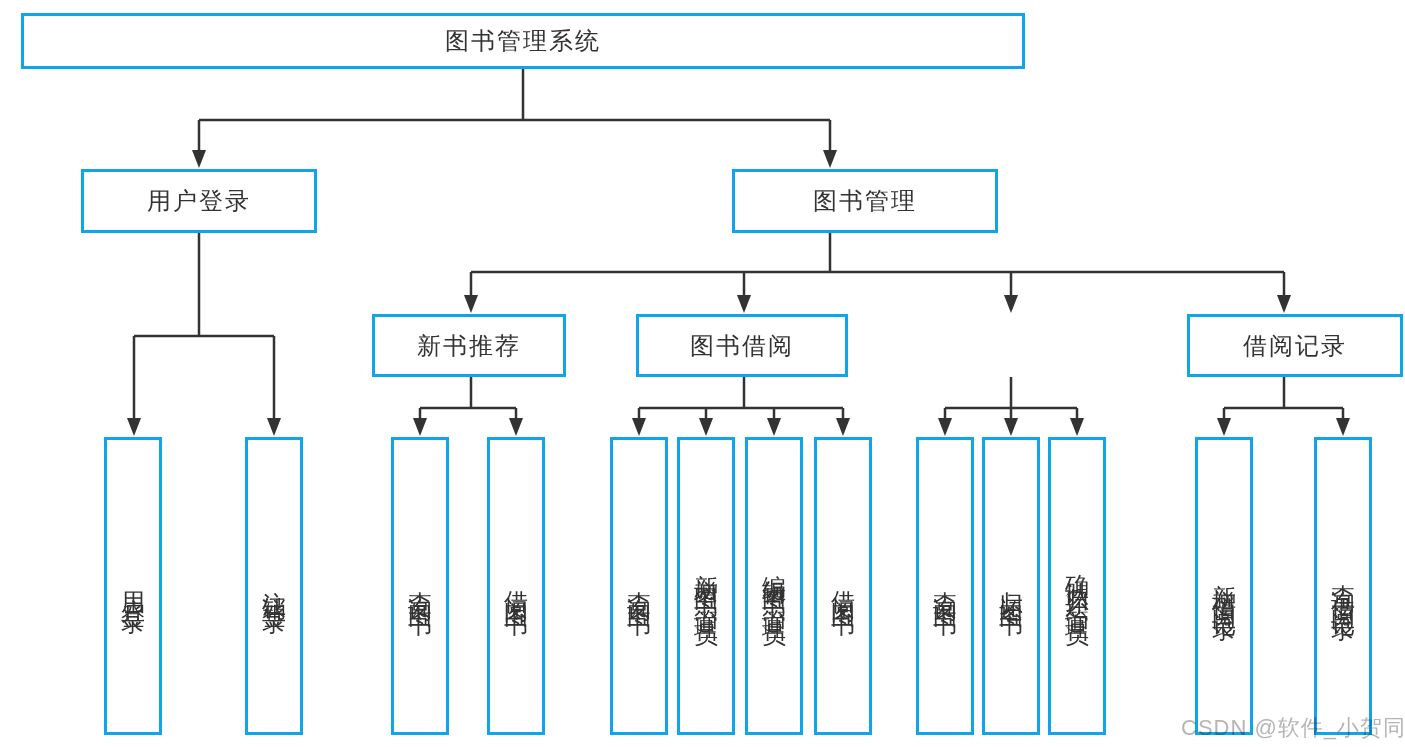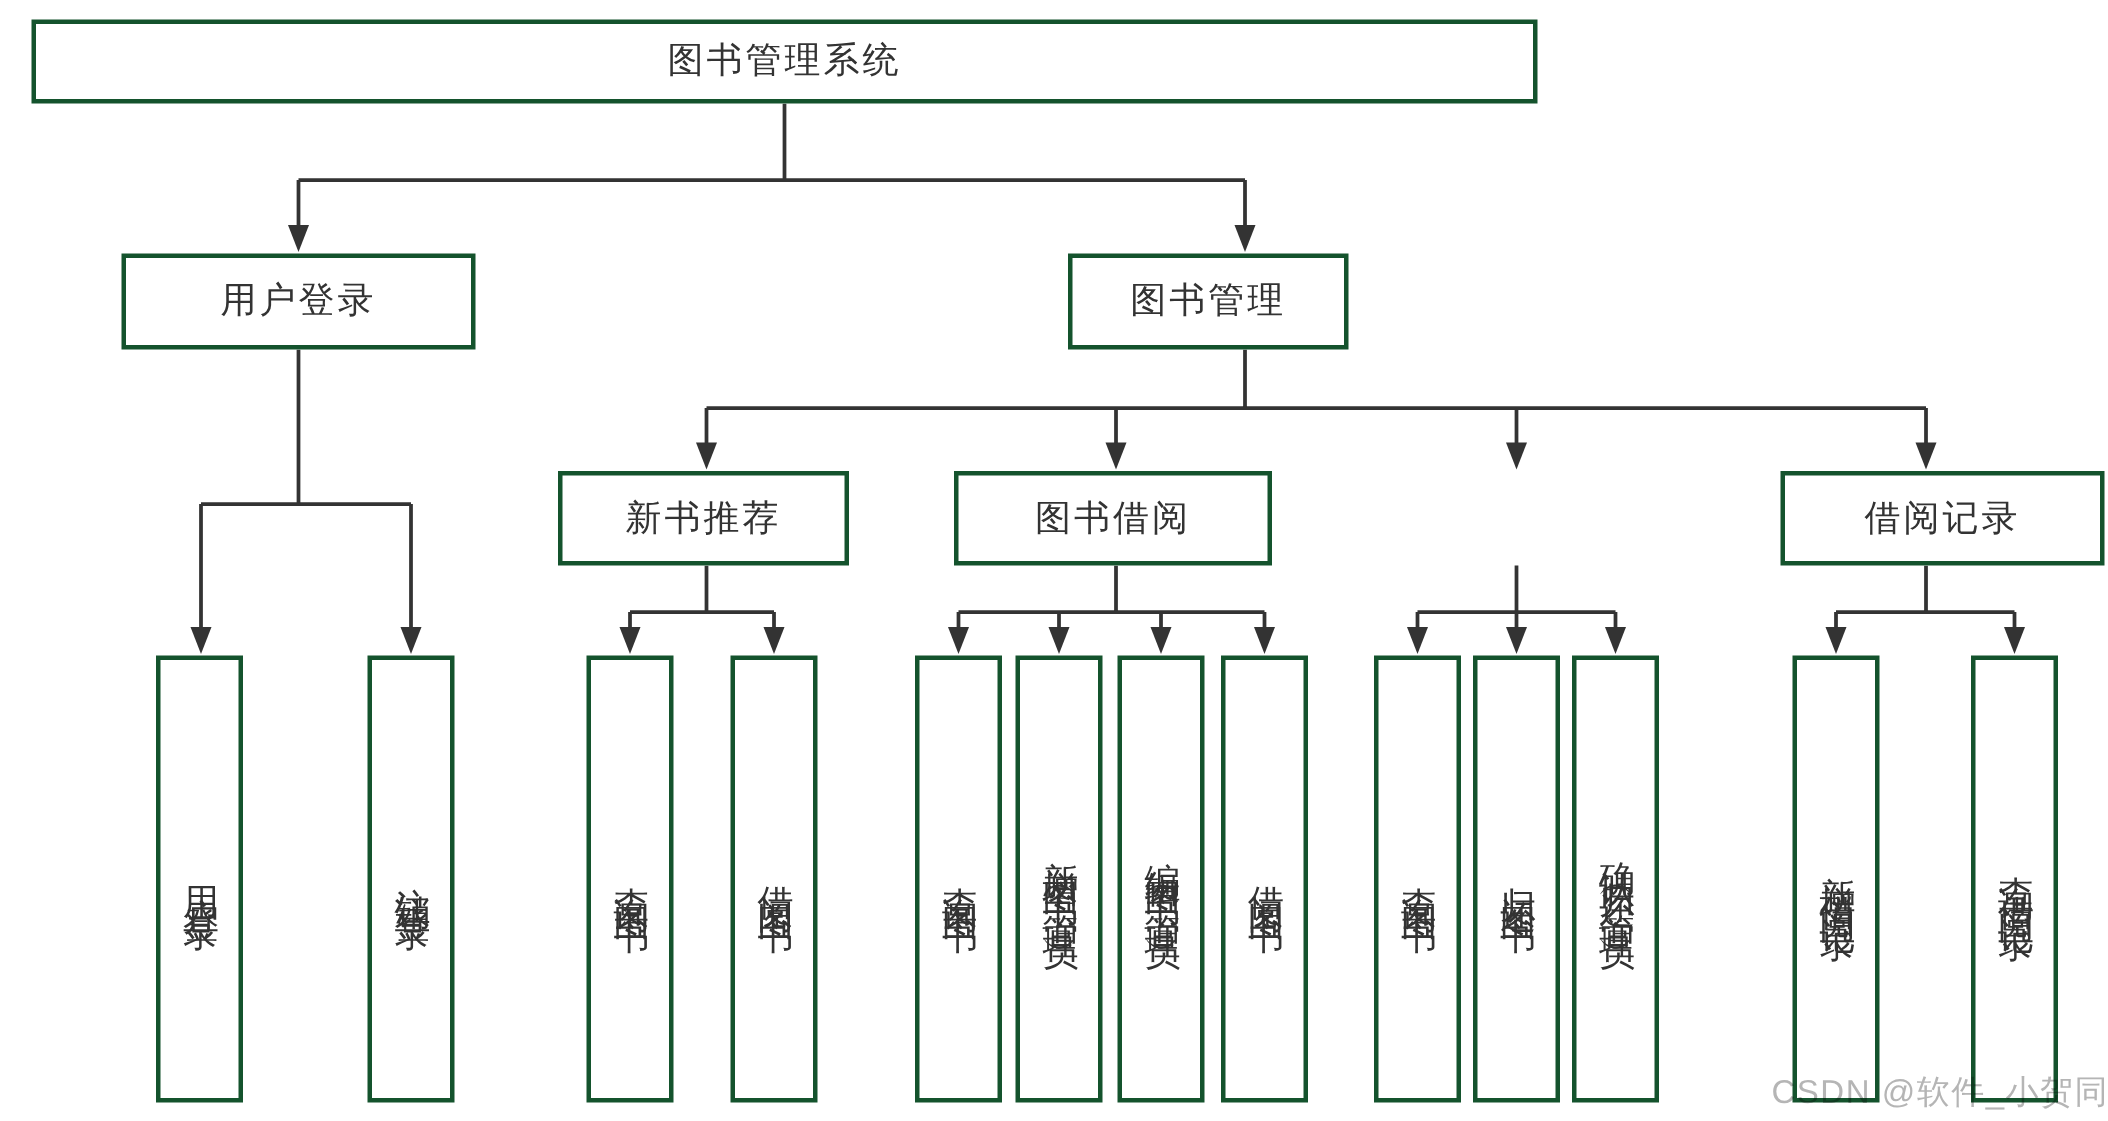"图书管理系统" .box { border: 3px solid #14532d -> 3px solid #0ea5e9 }
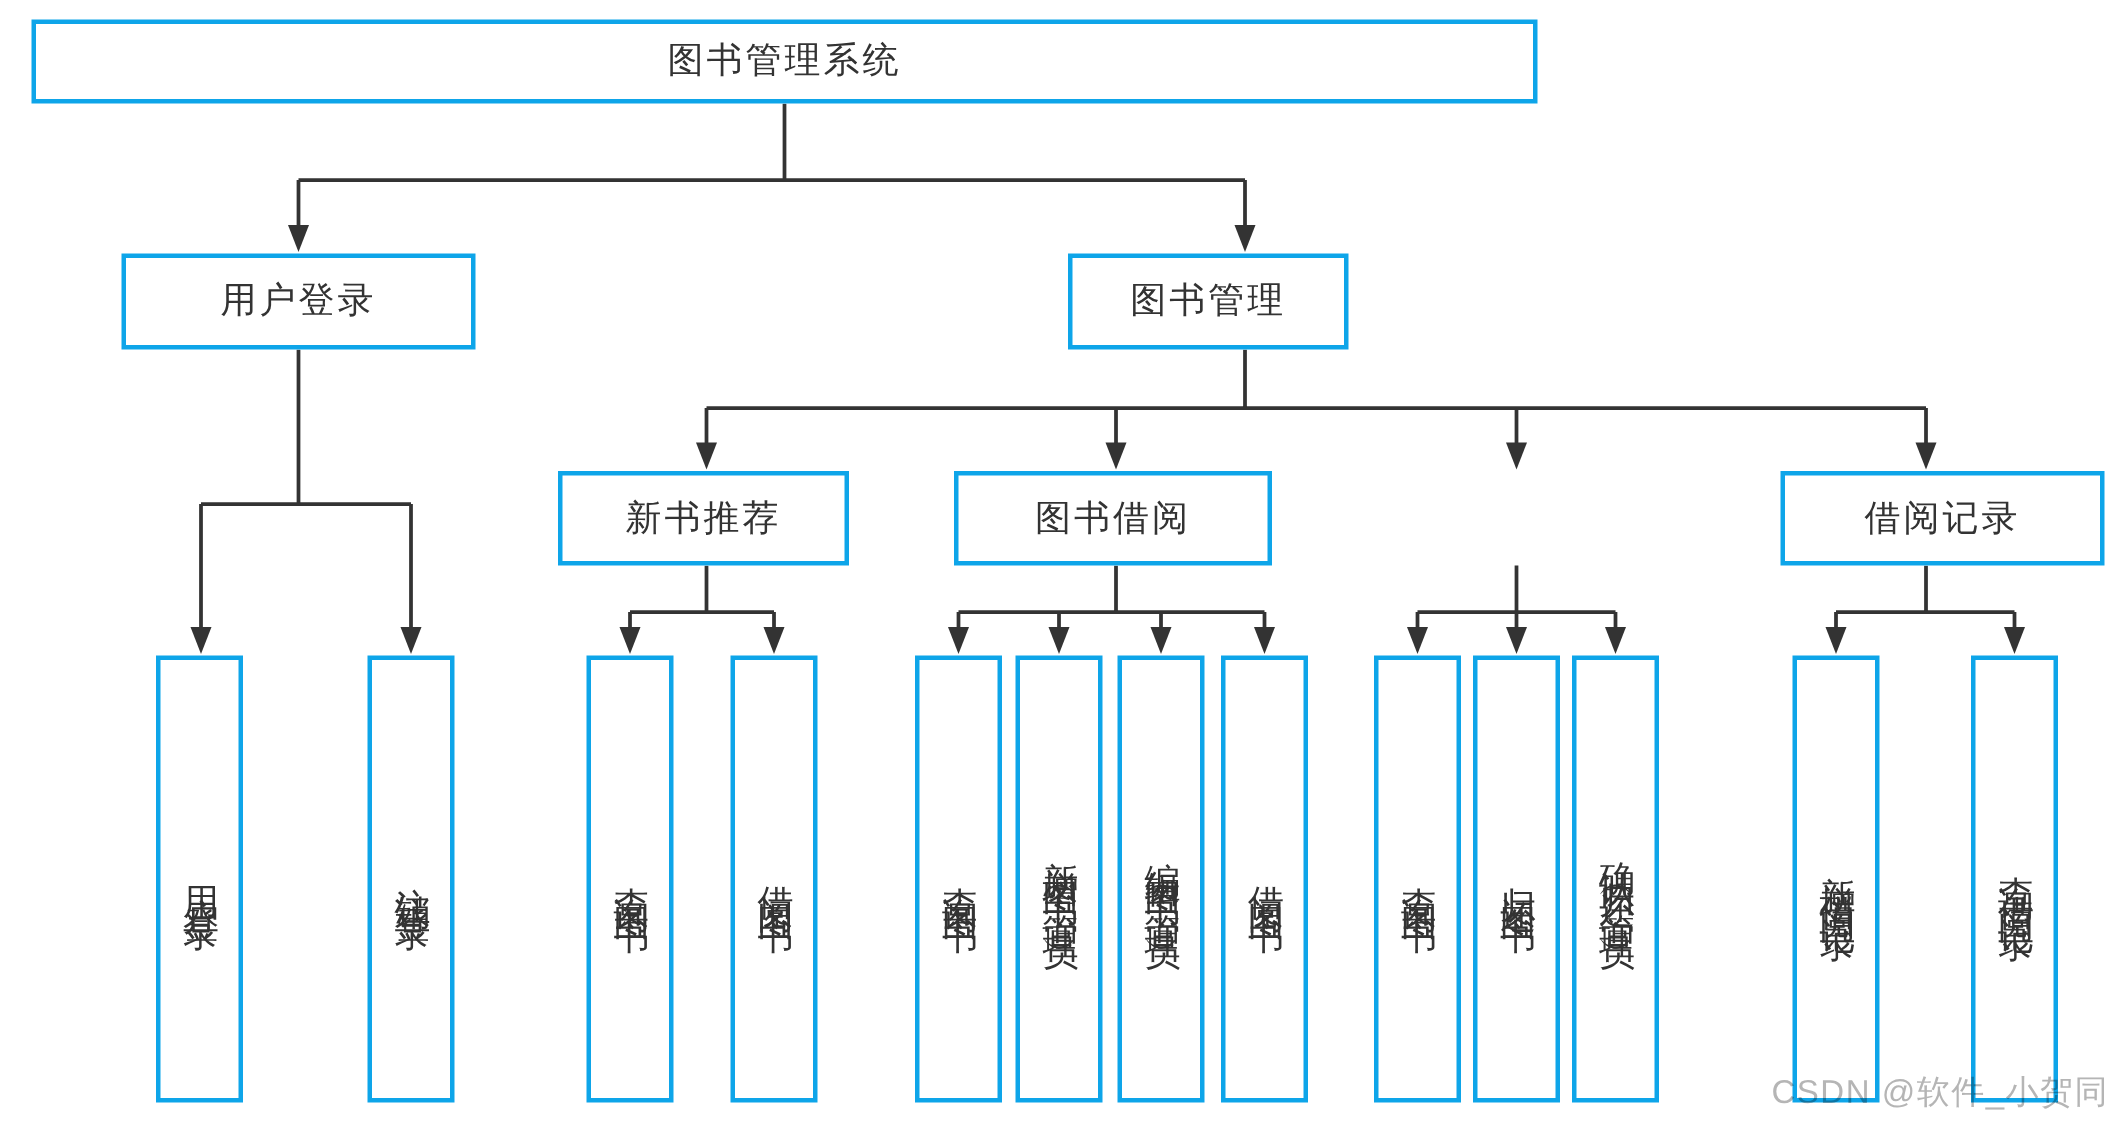"图书管理" .l2b { left: 712px -> 732px; width: 187px -> 266px }
